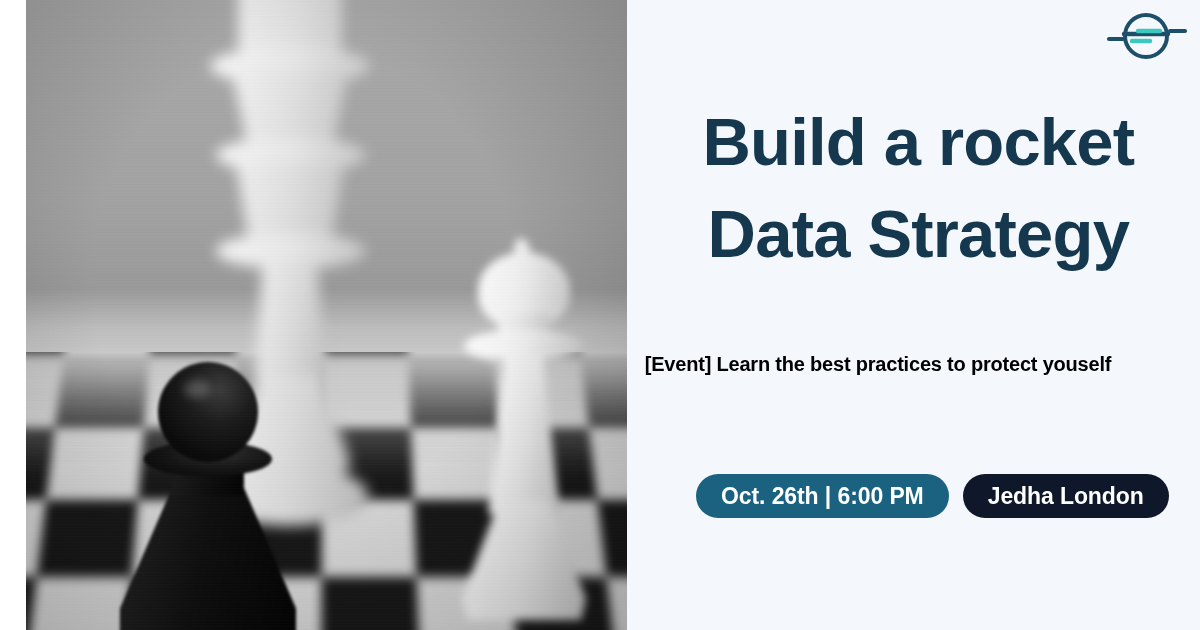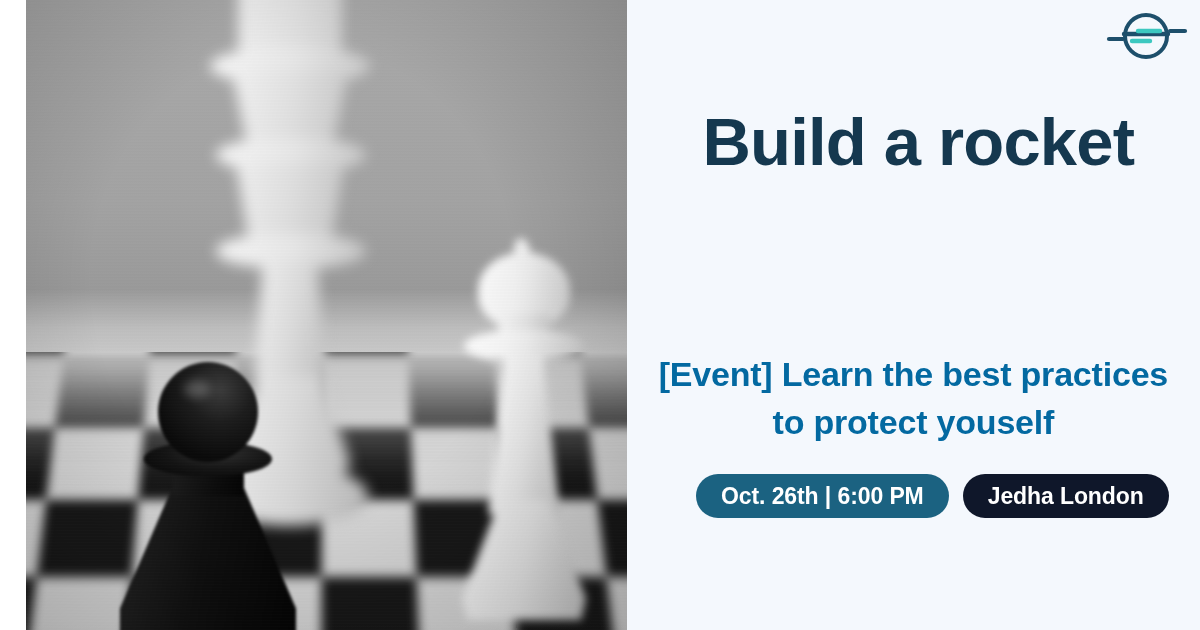"Data Strategy" span.line { html: none -> <span>Data Strategy</span> }
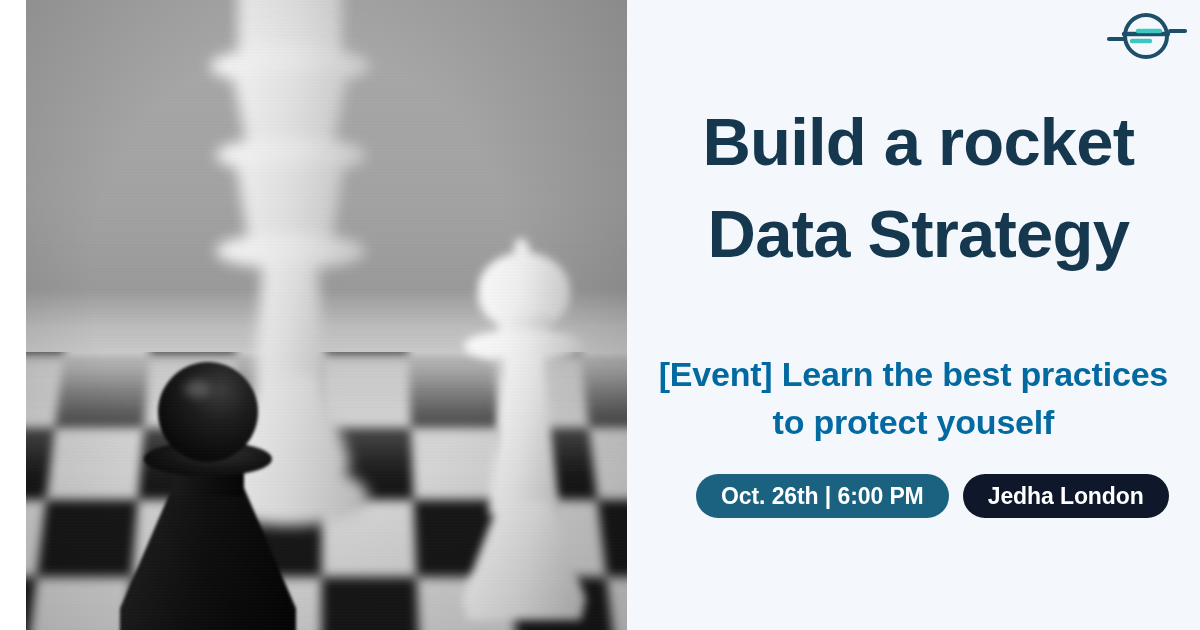"[Event] Learn the best practices" .subtitle { color: #0369a1 -> #000000; font-size: 34px -> 20px; text-align: center -> none }
